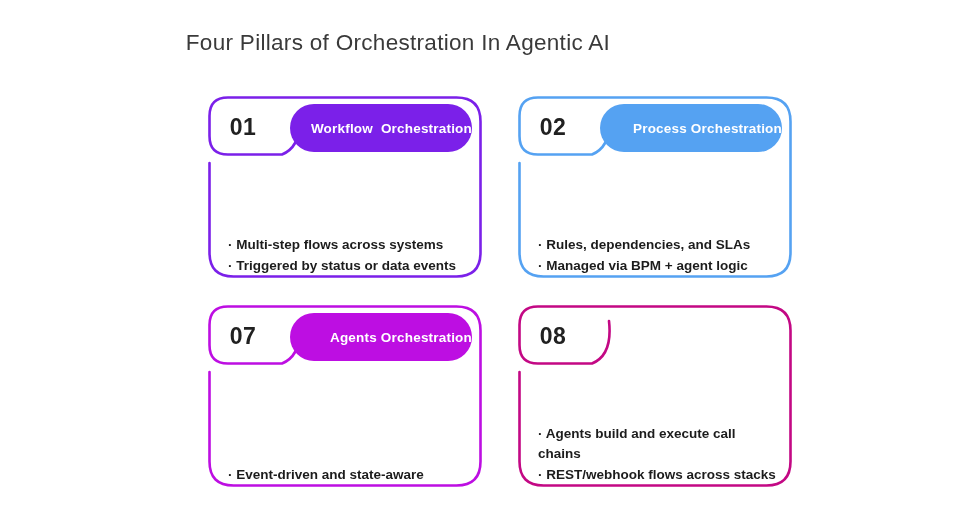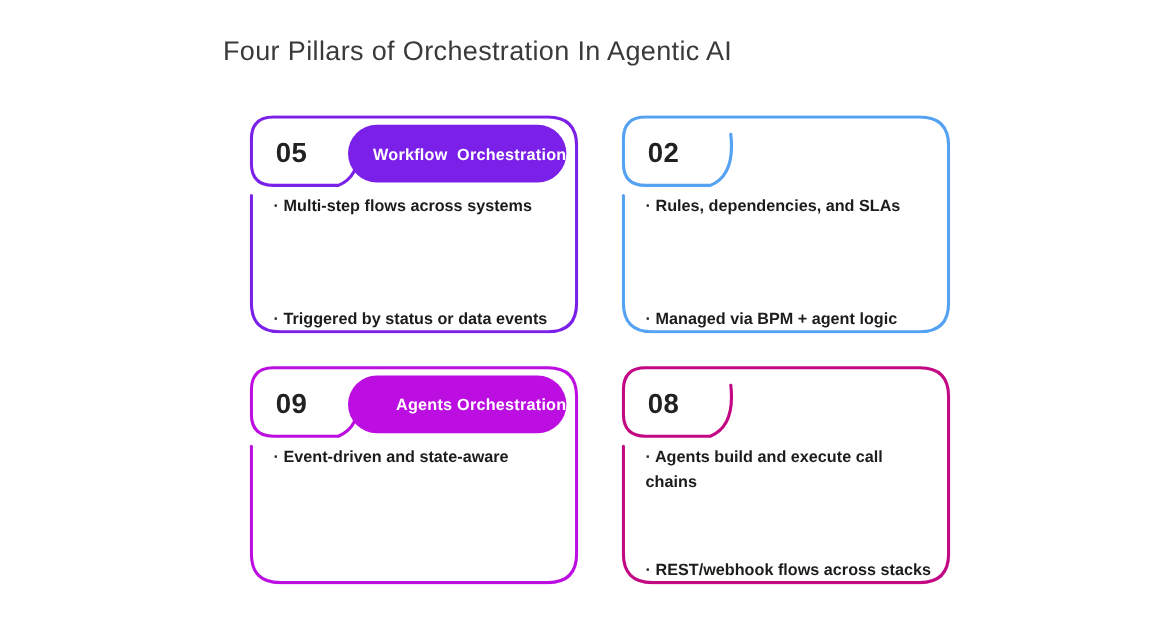"05" div.num { text: 05 -> 01 }
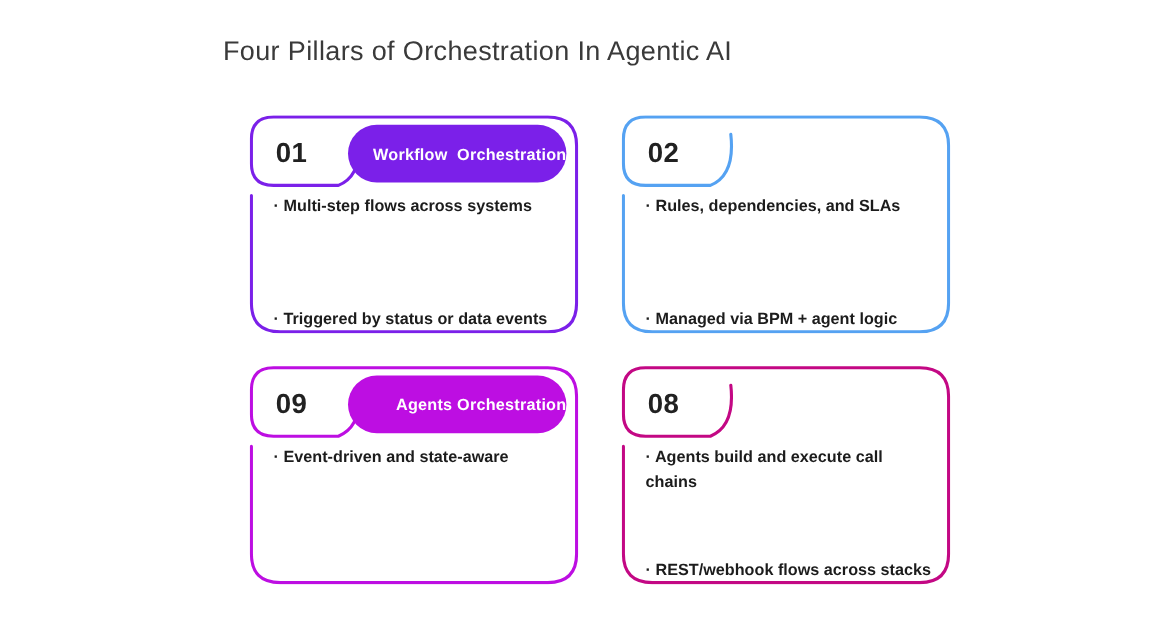"Process Orchestration" div.pill { html: none -> <div> <span>Process Orchestration</span> </div> }
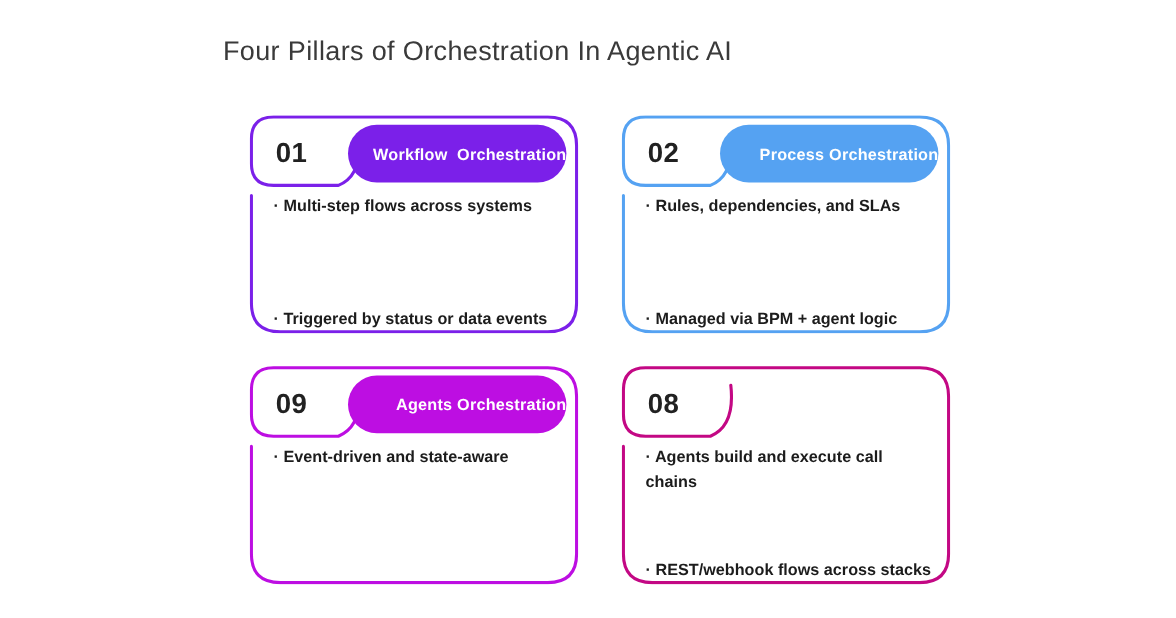"· Multi-step flows across systems" .card ul.bullets { justify-content: space-between -> flex-end }
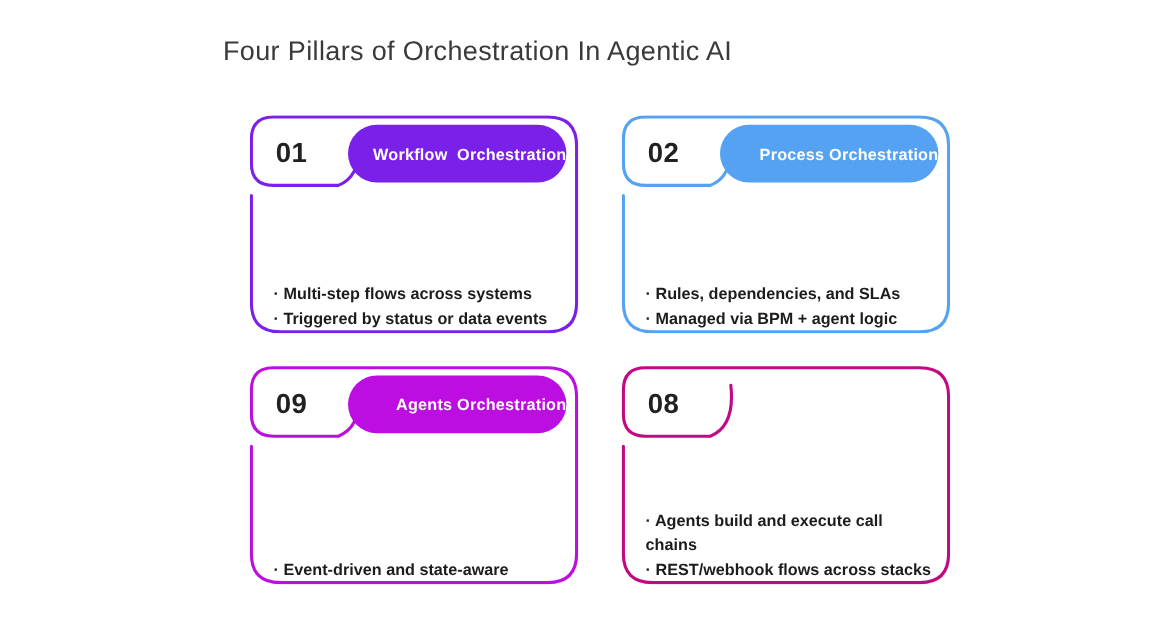"09" div.num { text: 09 -> 07 }
